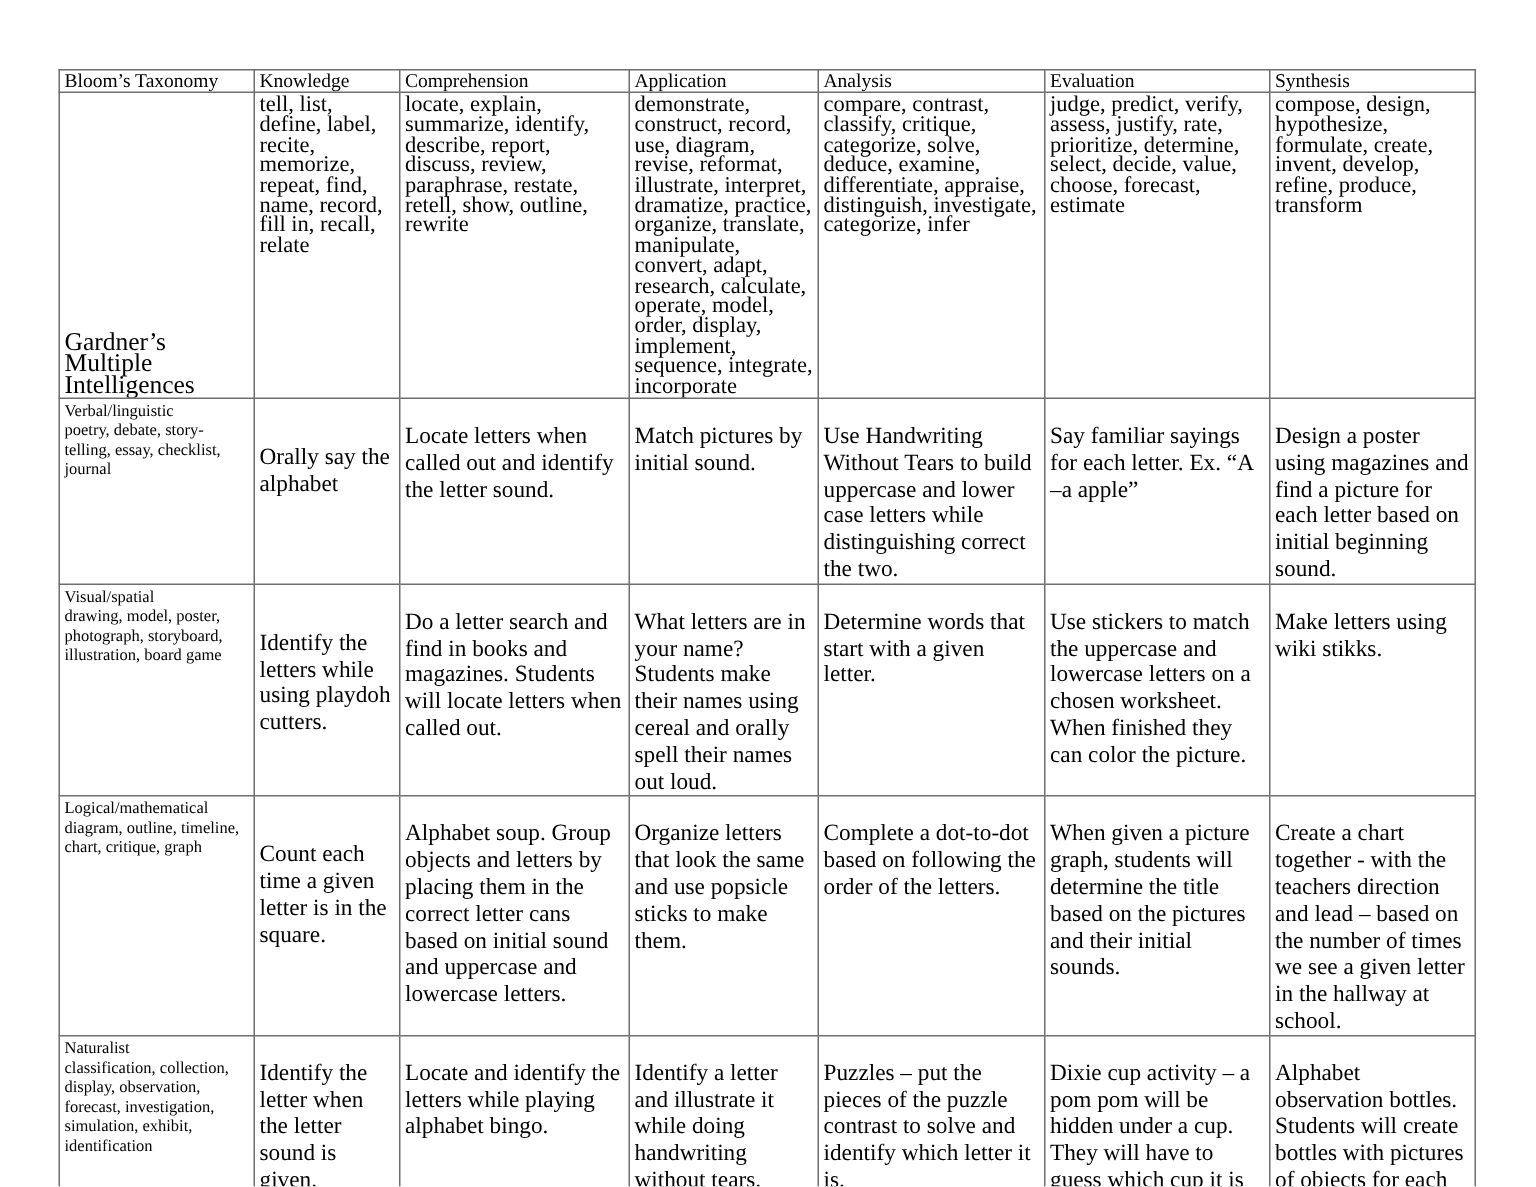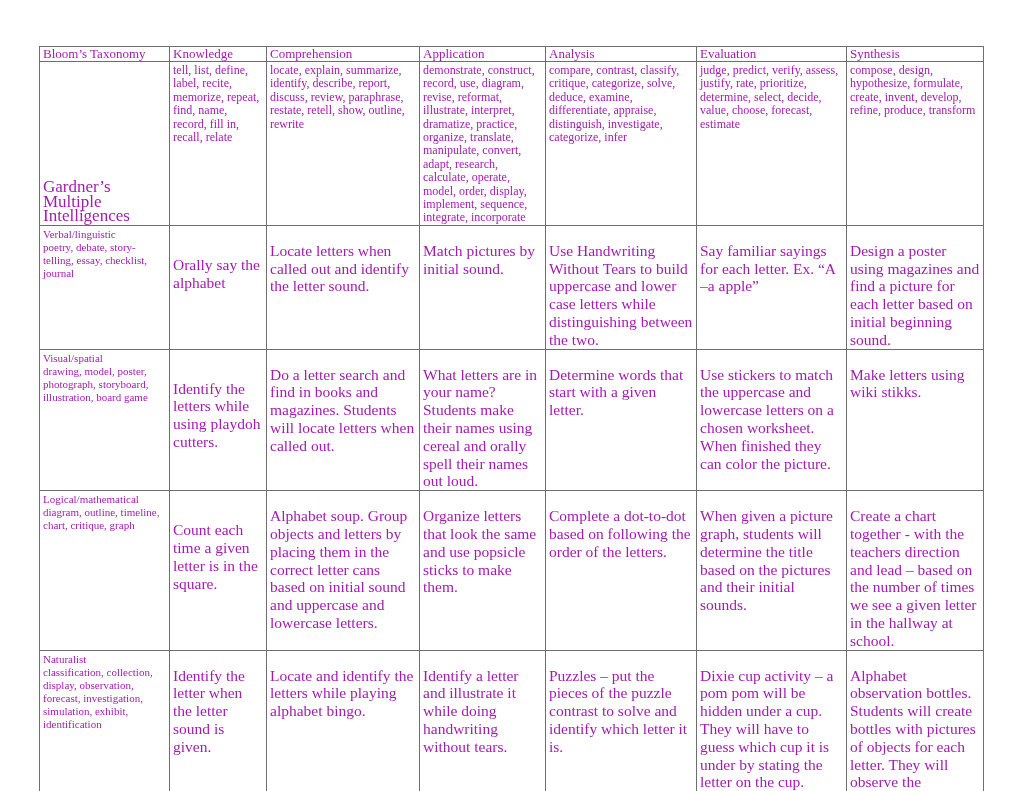"Bloom’s Taxonomy" .page { color: #a21caf -> #000000 }
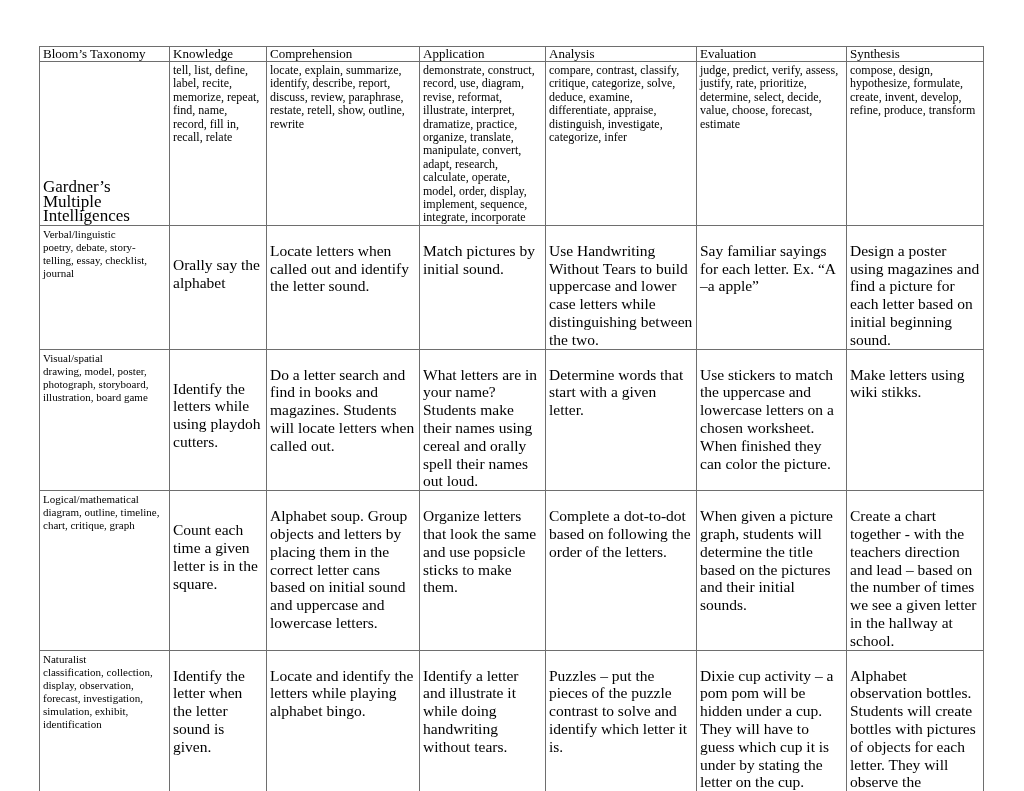"tell, list, define, label, recite," td.verbs { font-size: 12px -> 15px }
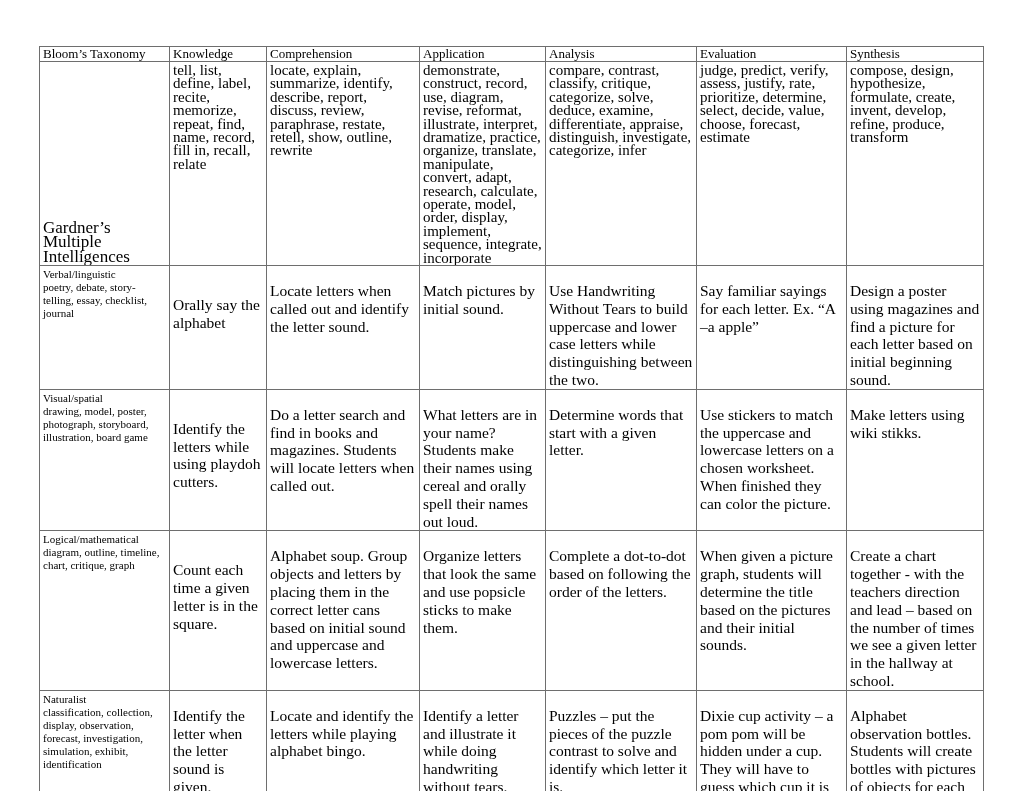"Use Handwriting Without Tears to" td.content { text: between -> correct }
